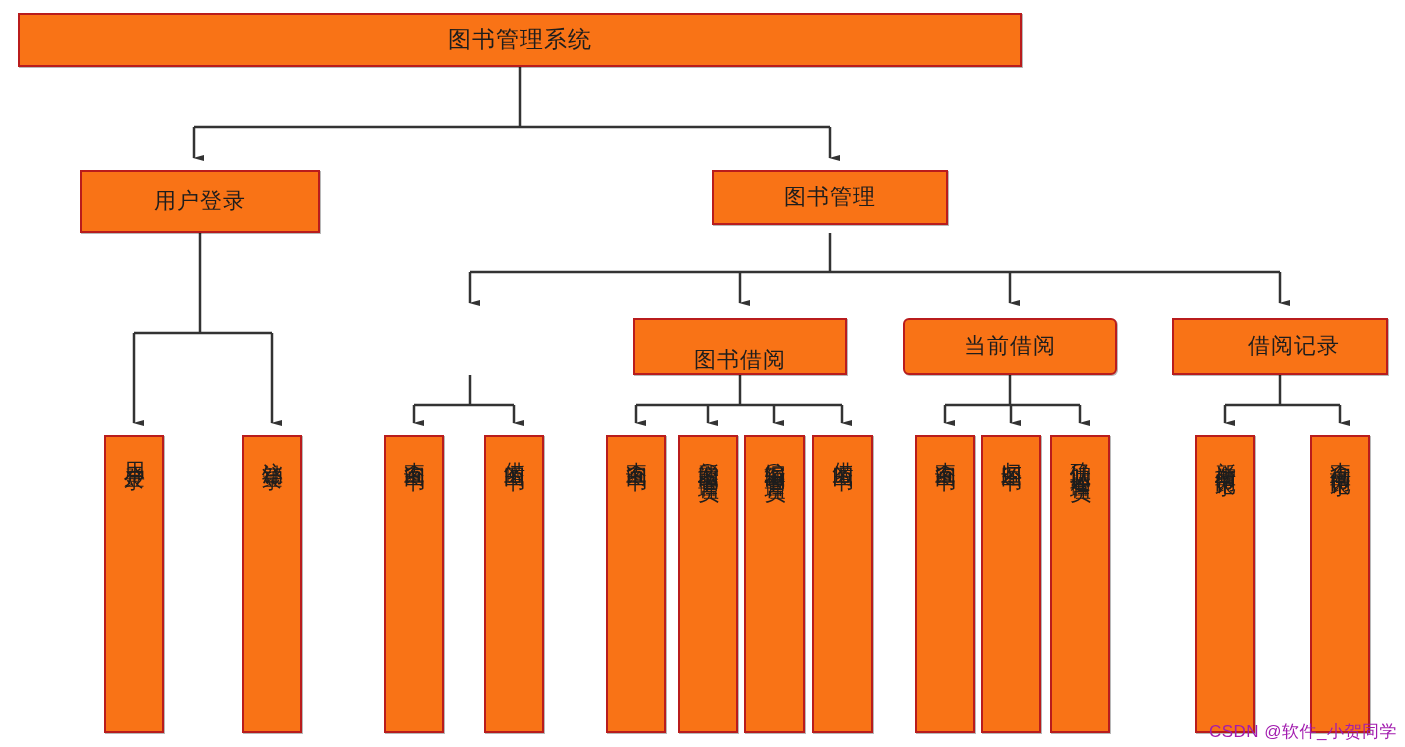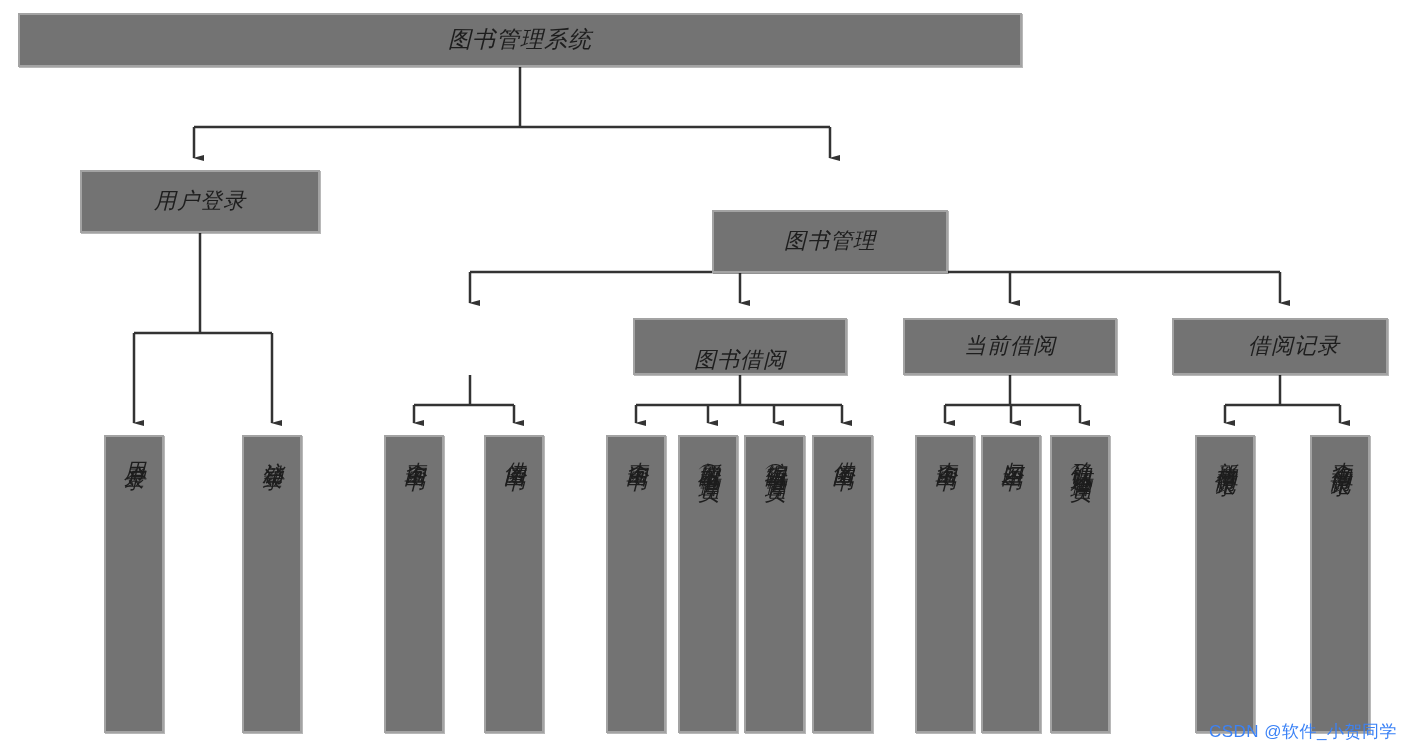"图书管理系统" .node { background: #737373 -> #f97316; border: 2px solid #a3a3a3 -> 2px solid #b91c1c; font-style: italic -> none }
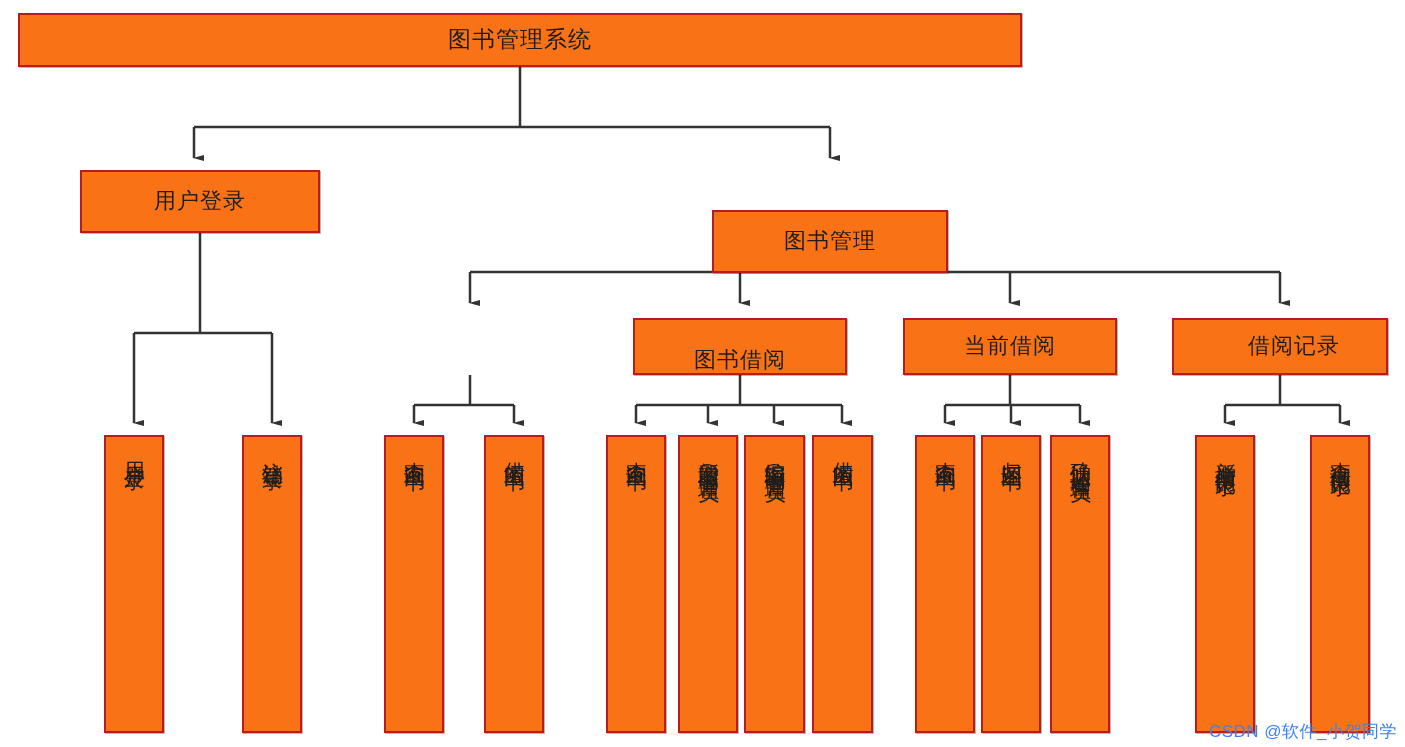"图书管理" div.node { height: 63px -> 55px; margin-top: 40px -> none }
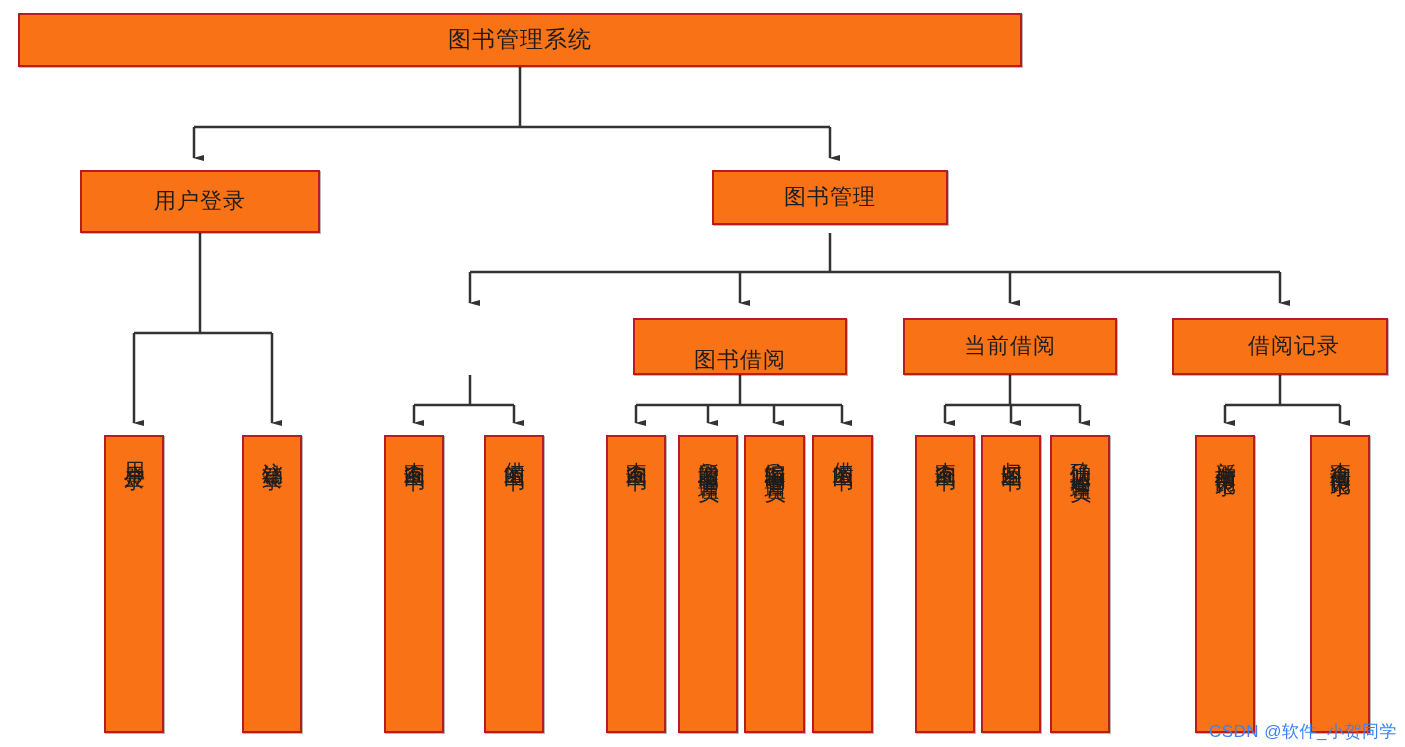"当前借阅" div.node { border-radius: none -> 6px }
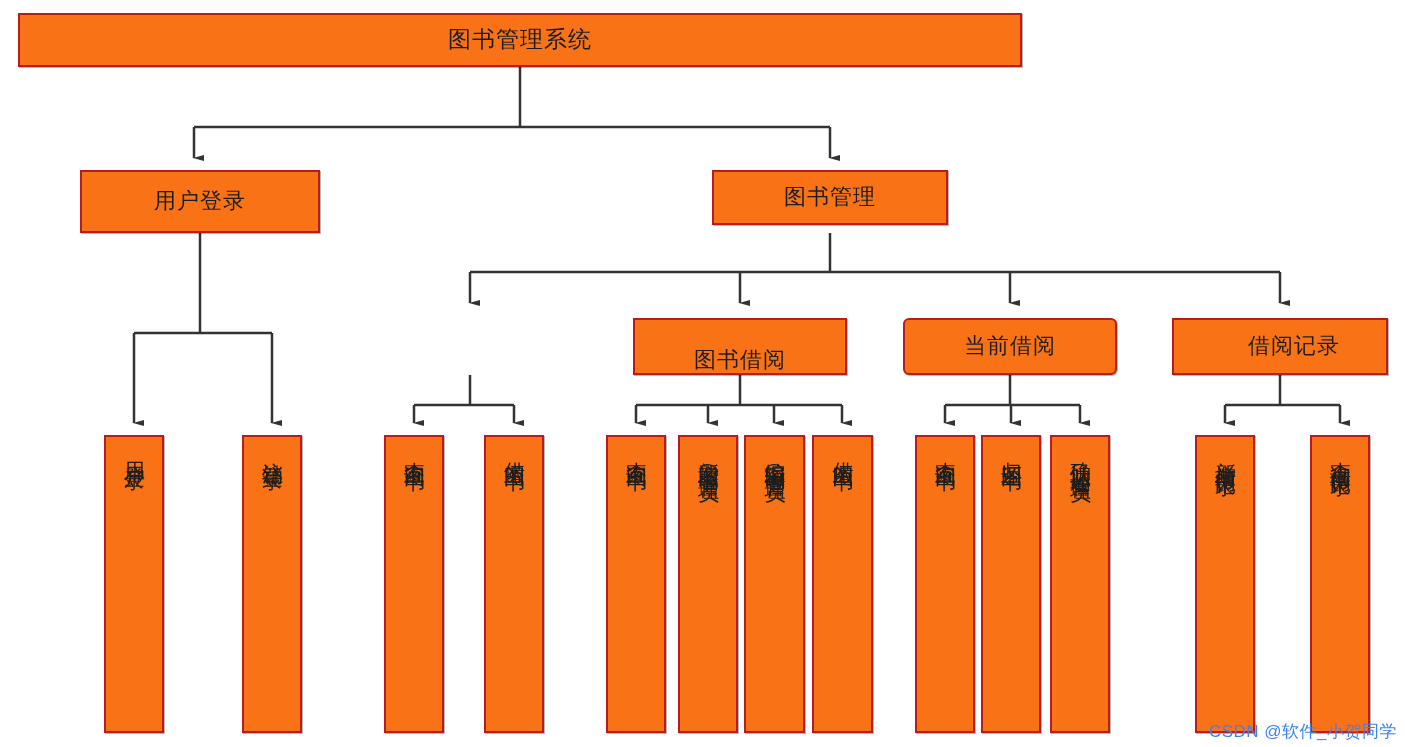"CSDN @软件_小贺同学" .watermark { color: #3b82f6 -> #a21caf }
